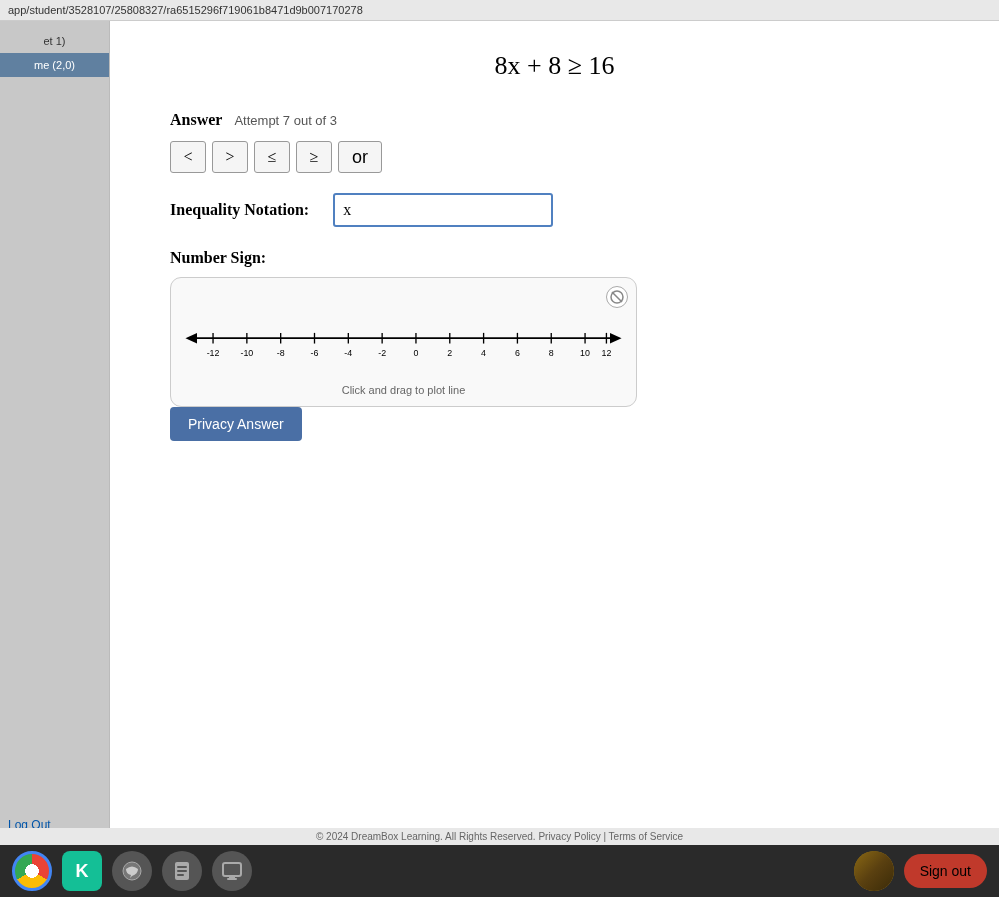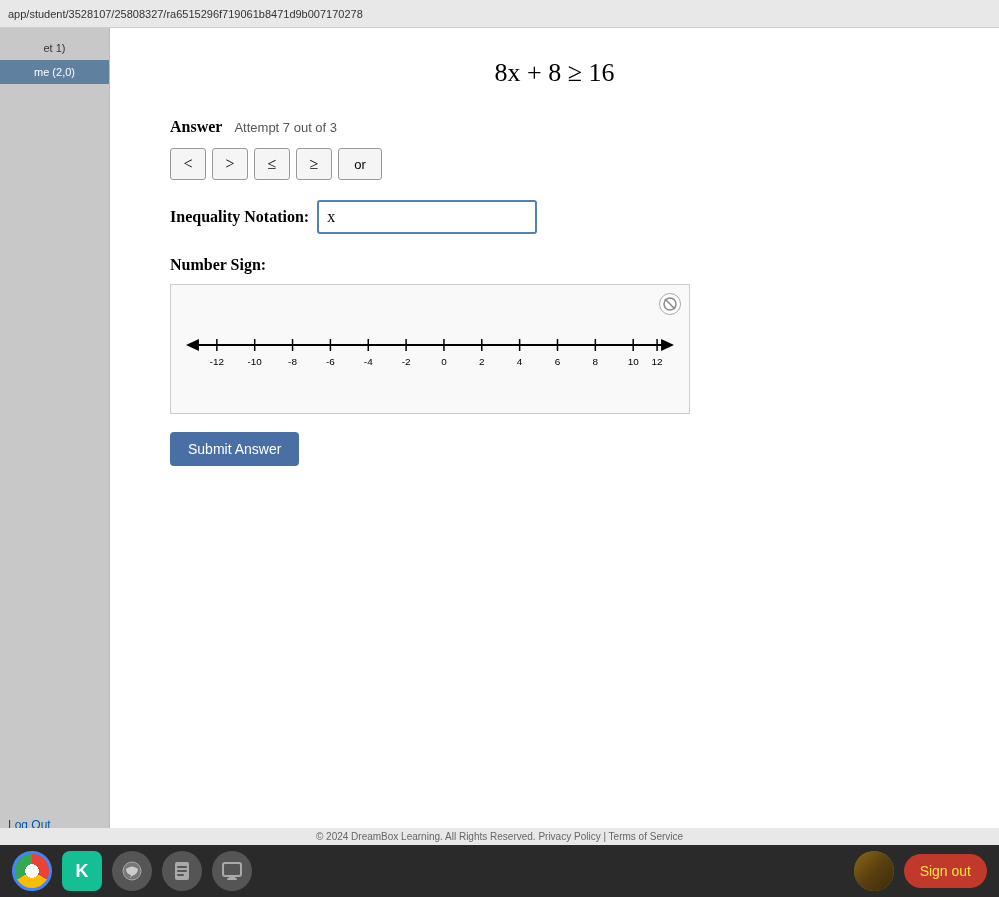"app/student/3528107/25808327/ra6515296f7" .browser-bar { height: 28px -> 21px }
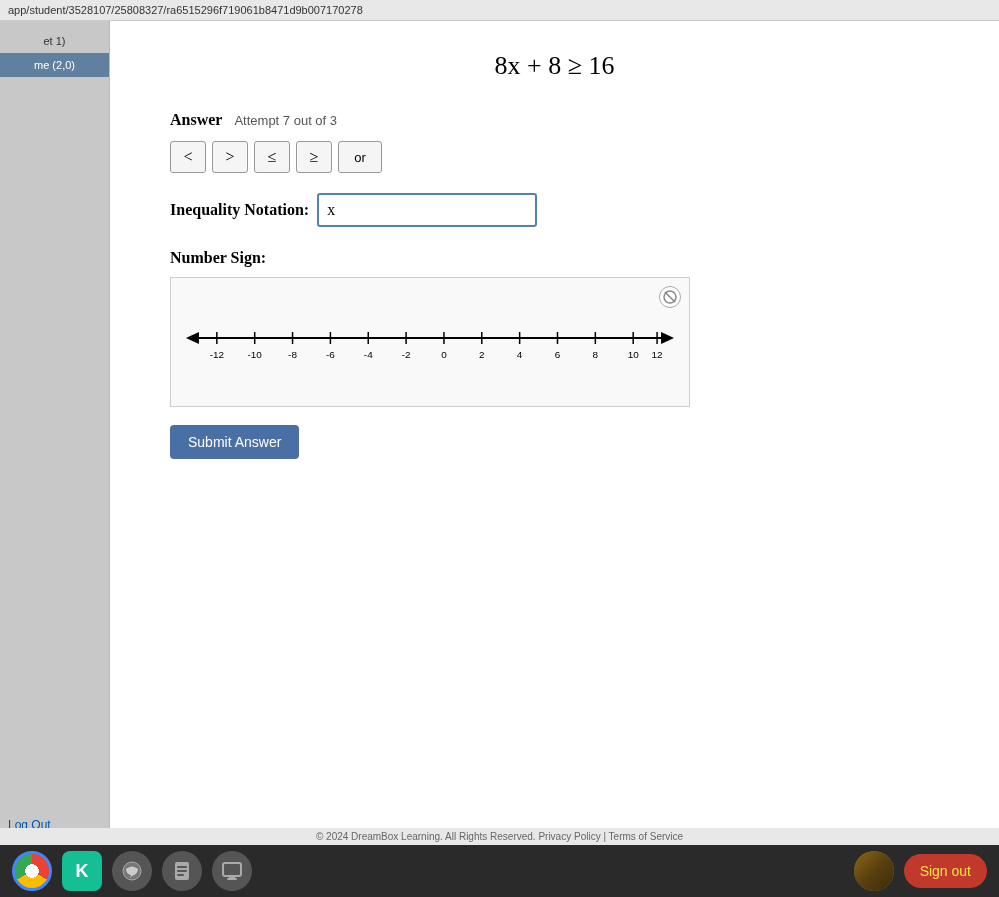"or" button.sym-btn { font-size: 13px -> 18px }
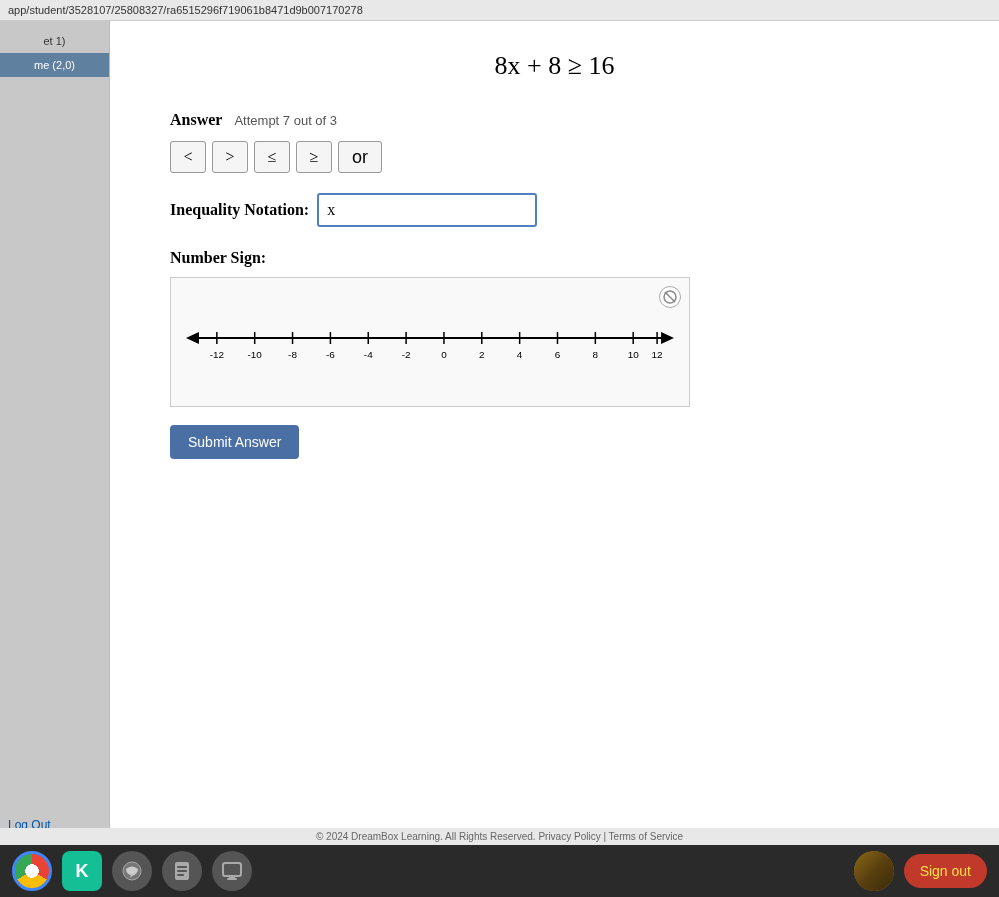"Inequality Notation:" .inequality-row { gap: 8px -> 24px }
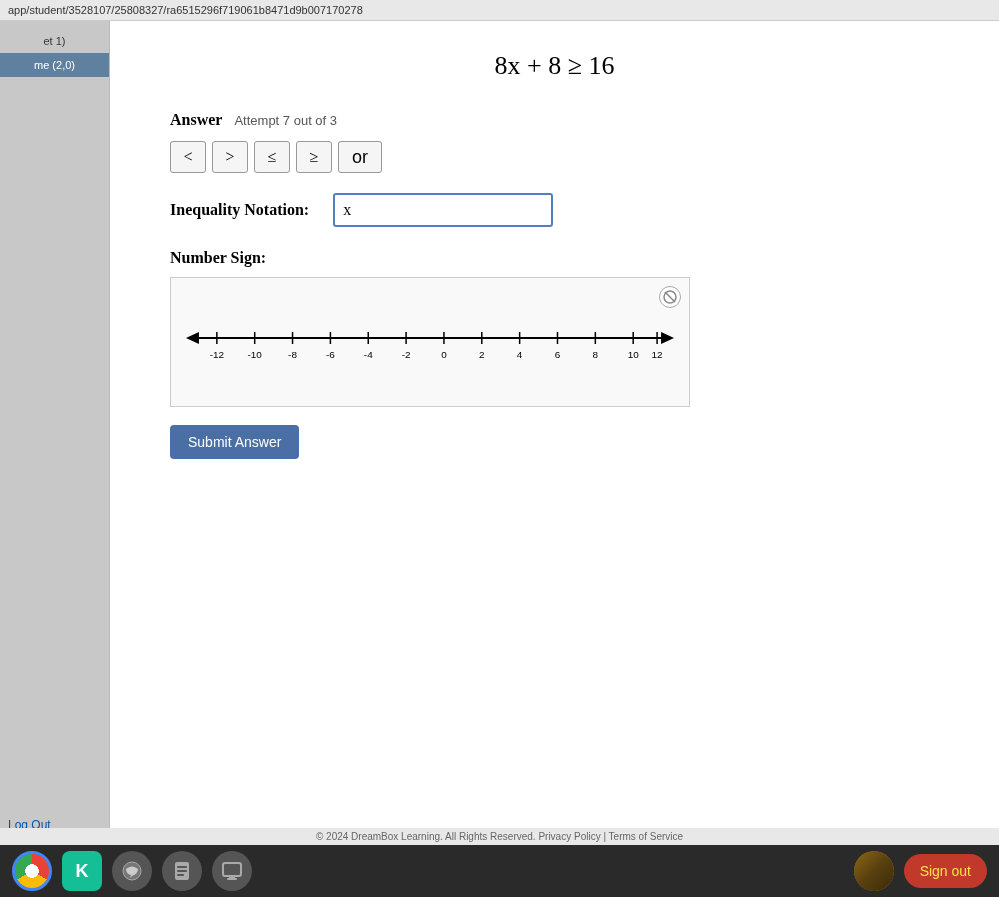"-12" .number-line-container { border-radius: 0 -> 11px; margin-bottom: 18px -> none; width: 520px -> 467px }
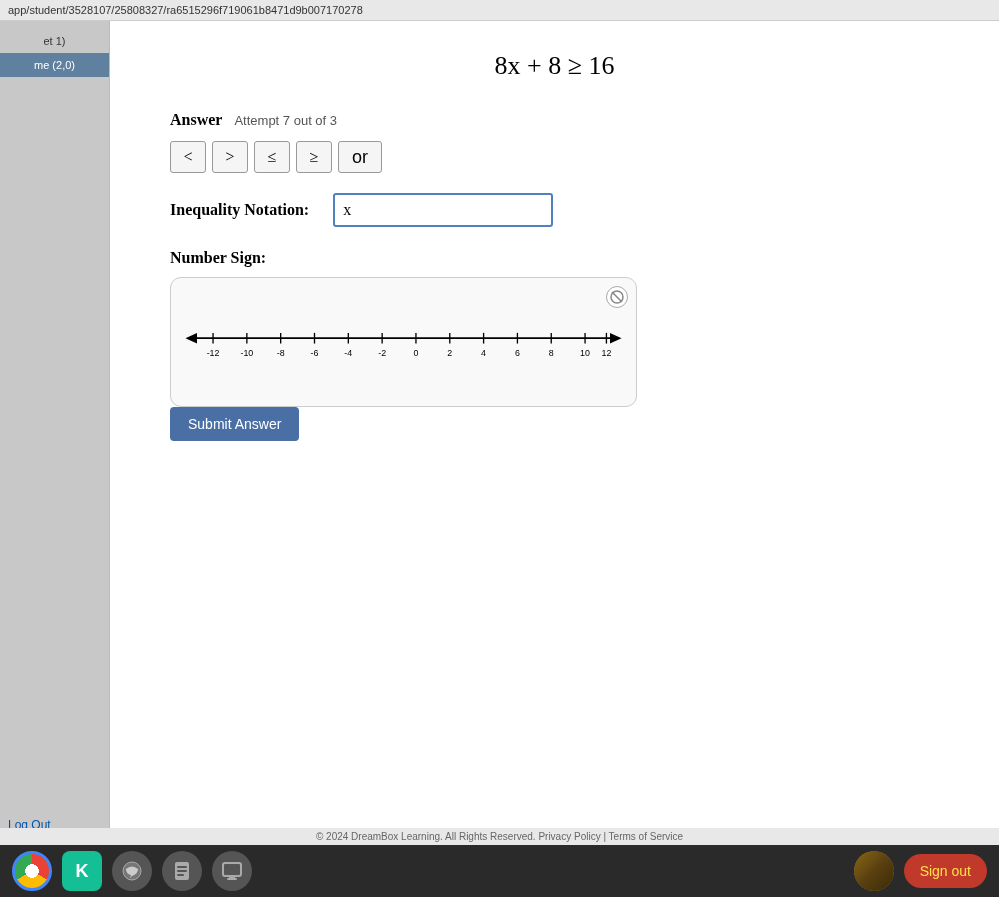"Click and drag to plot" div.drag-hint { html: none -> <div>Click and drag to plot line</div> }
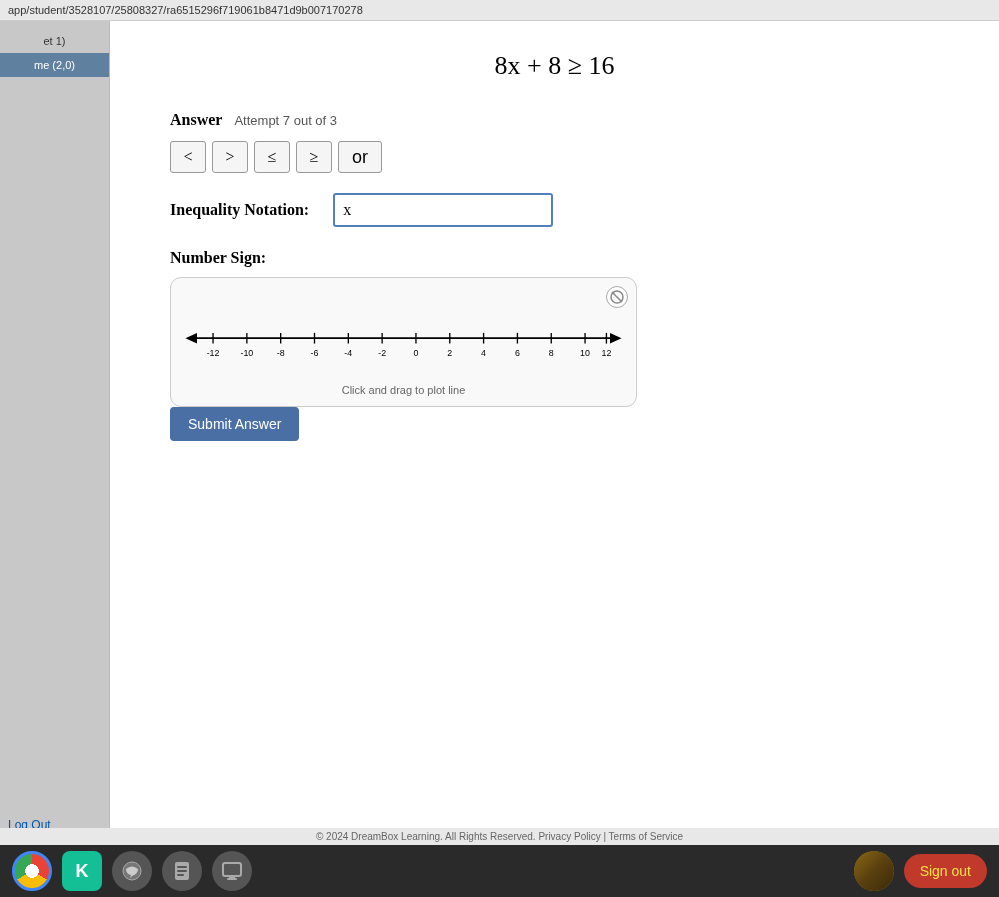"Submit Answer" button.submit-btn { text: Submit -> Privacy }
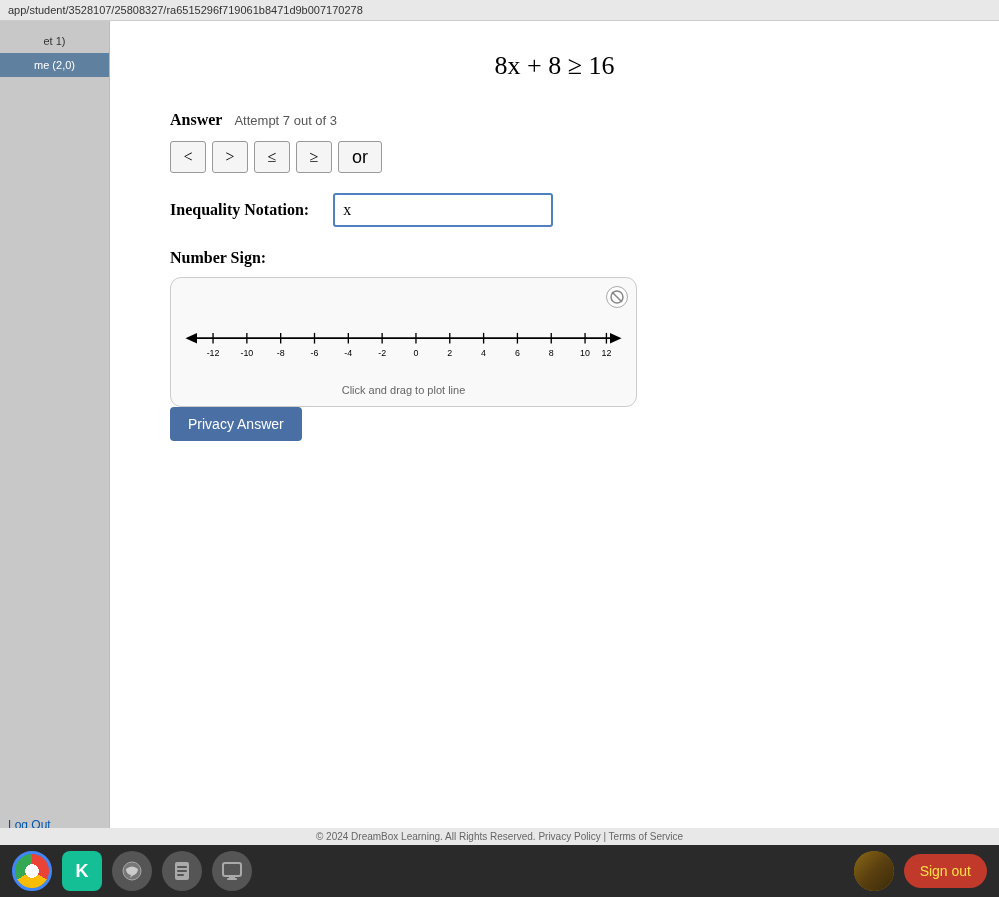"Sign out" .sign-out-btn { color: #fde047 -> #000000 }
